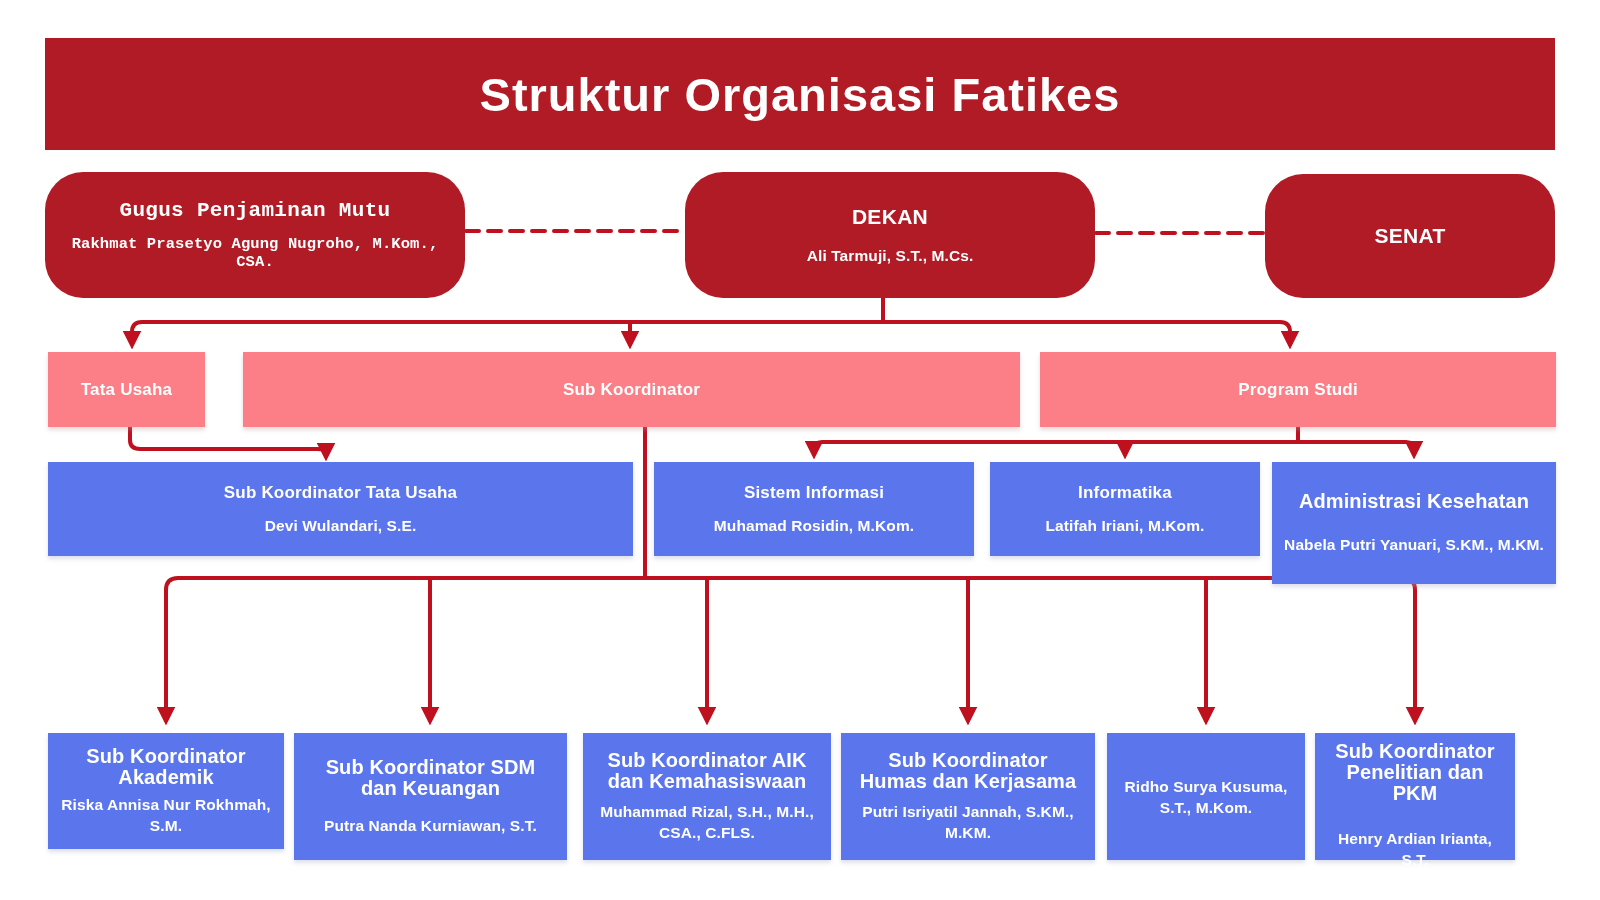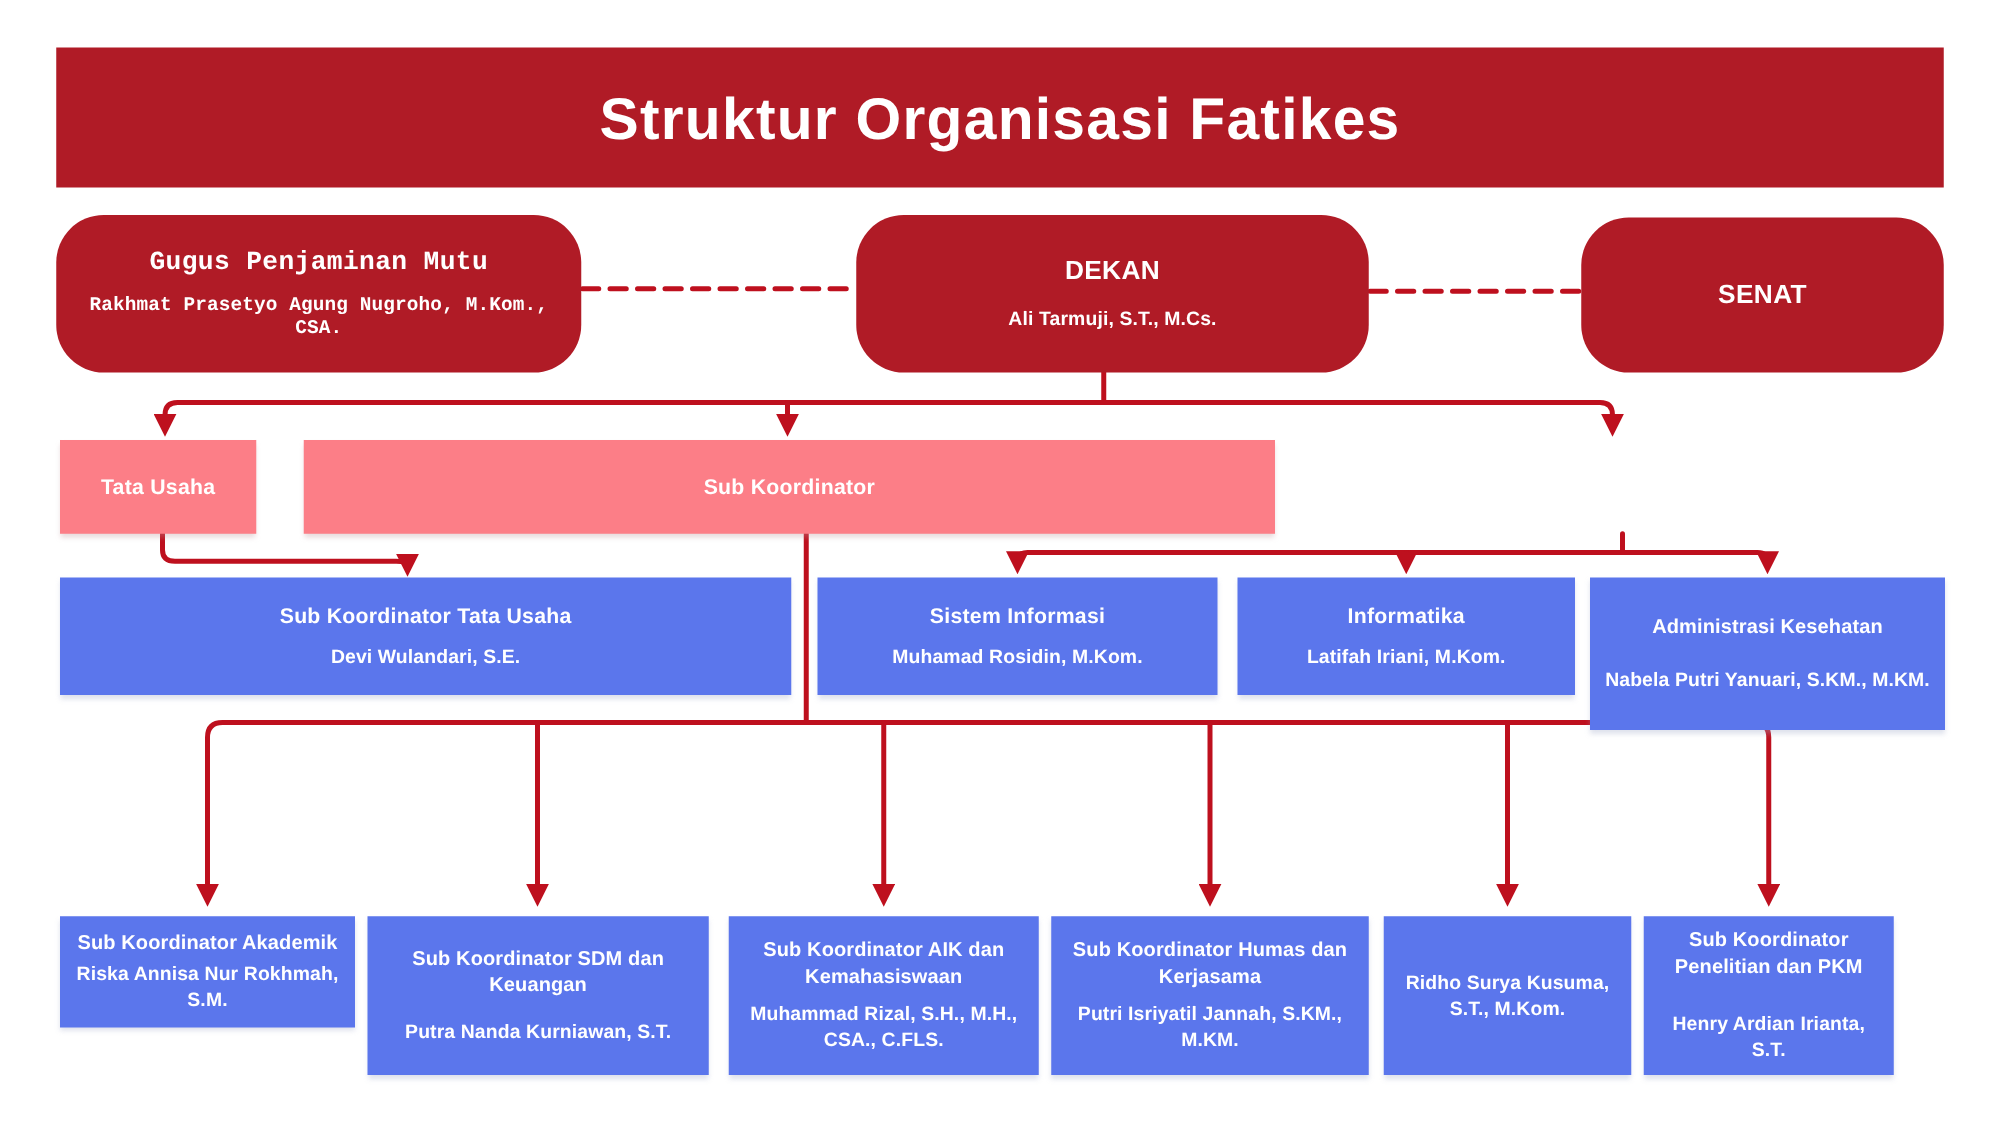"Program Studi" div.node { html: none -> <div> <div>Program Studi</div> </div> }
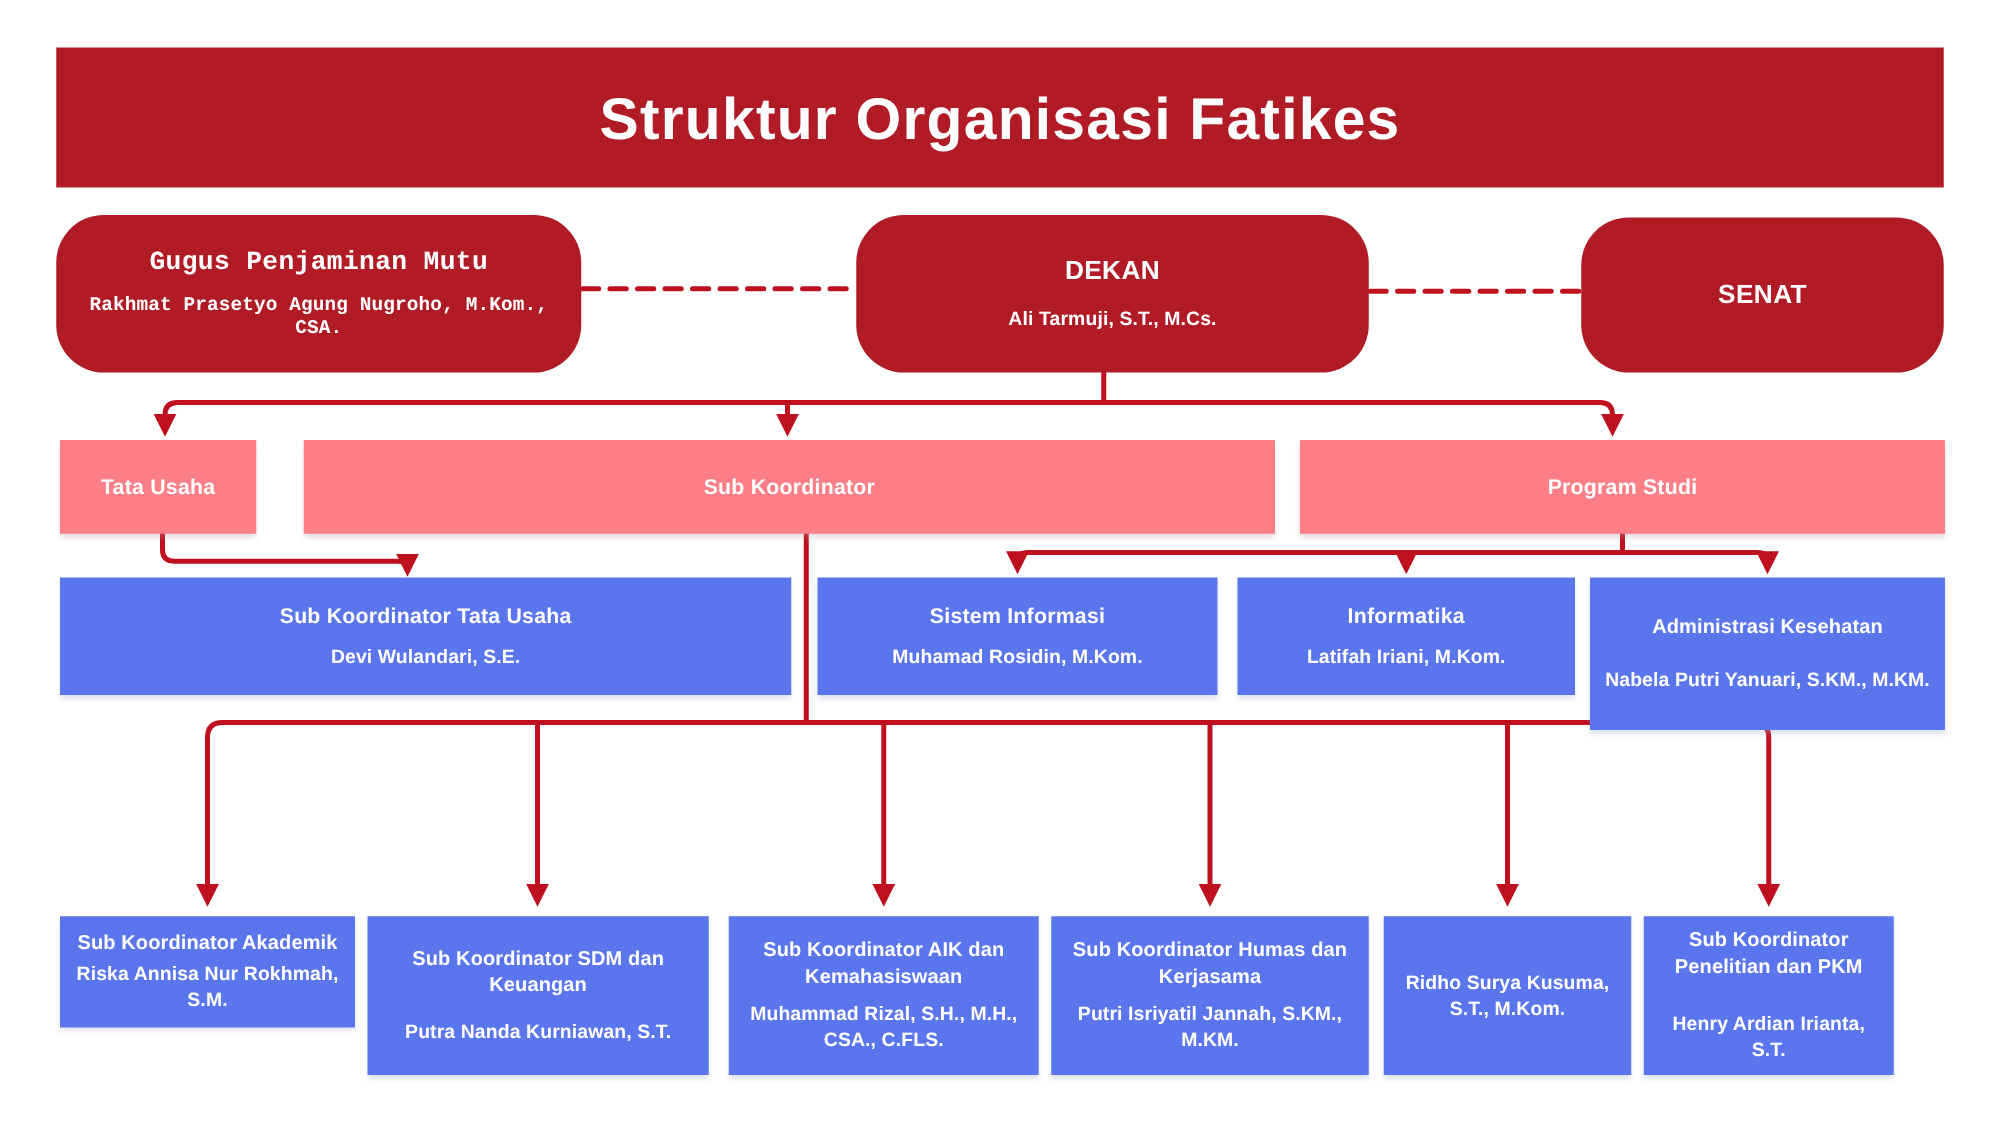"Administrasi Kesehatan" .t-sm { font-size: 16px -> 20px }
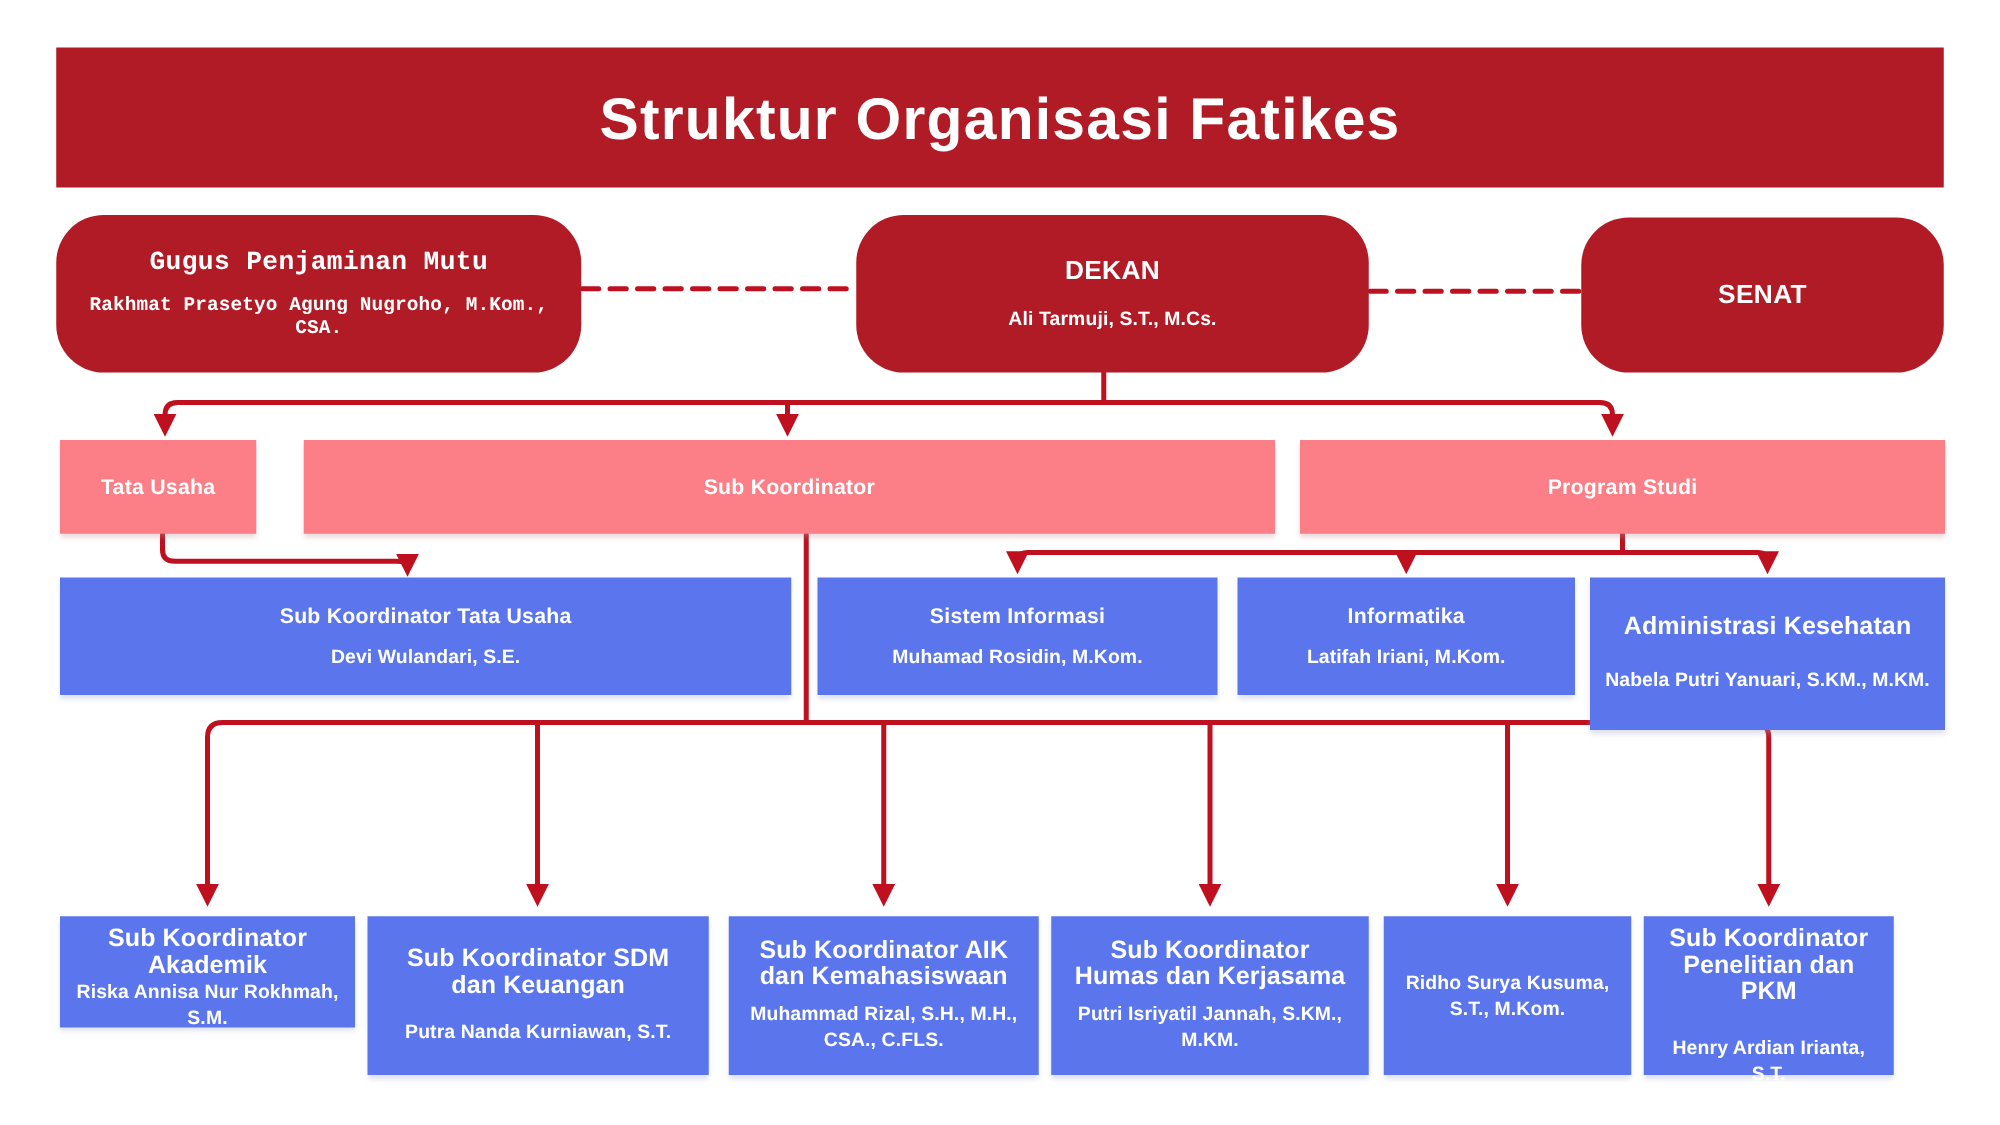"Sub Koordinator Akademik" div.node { height: 89px -> 116px }
